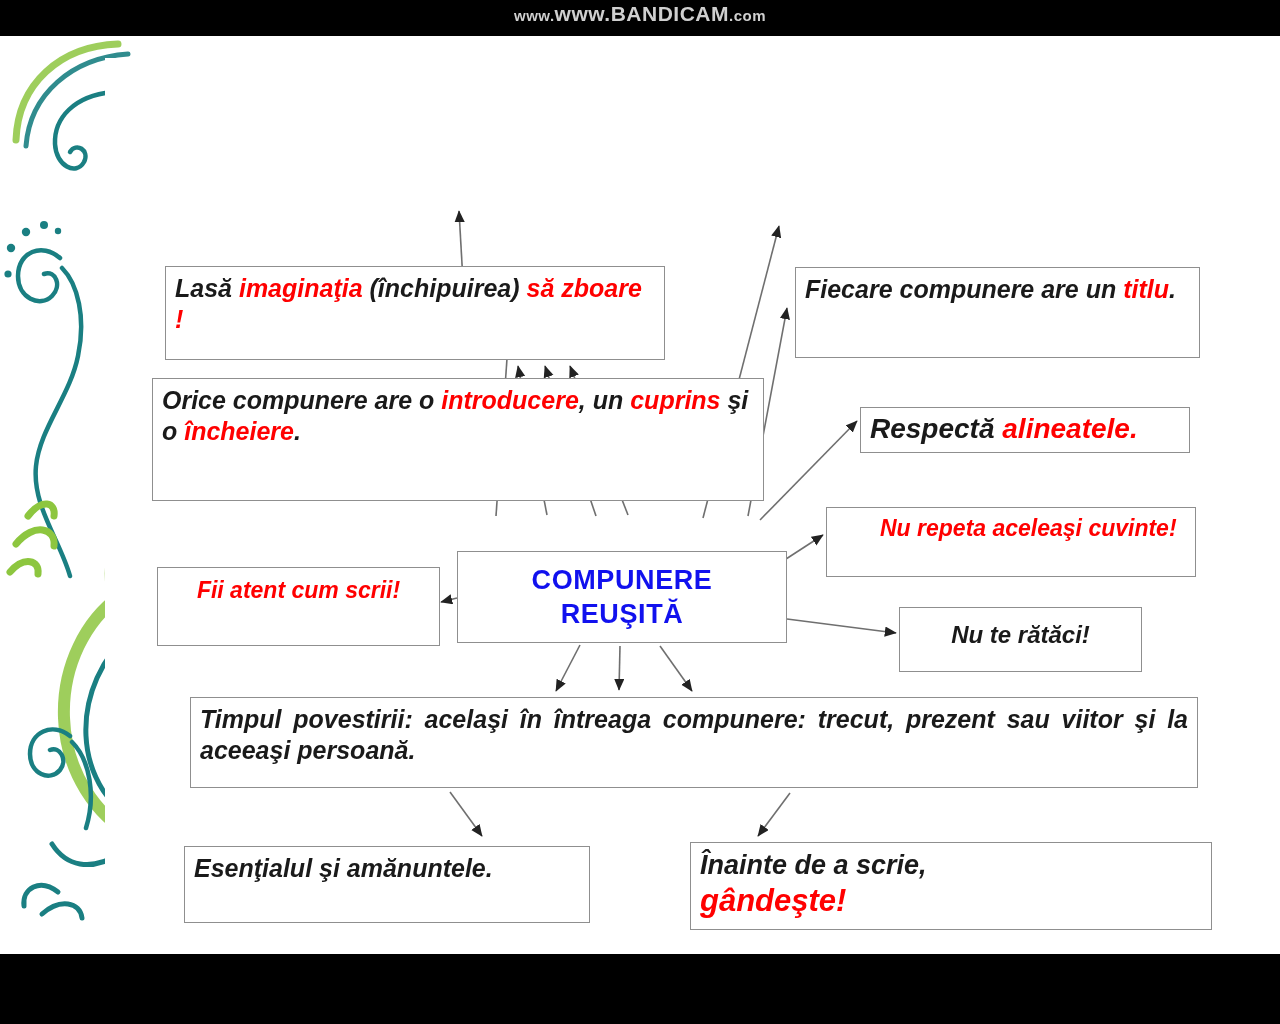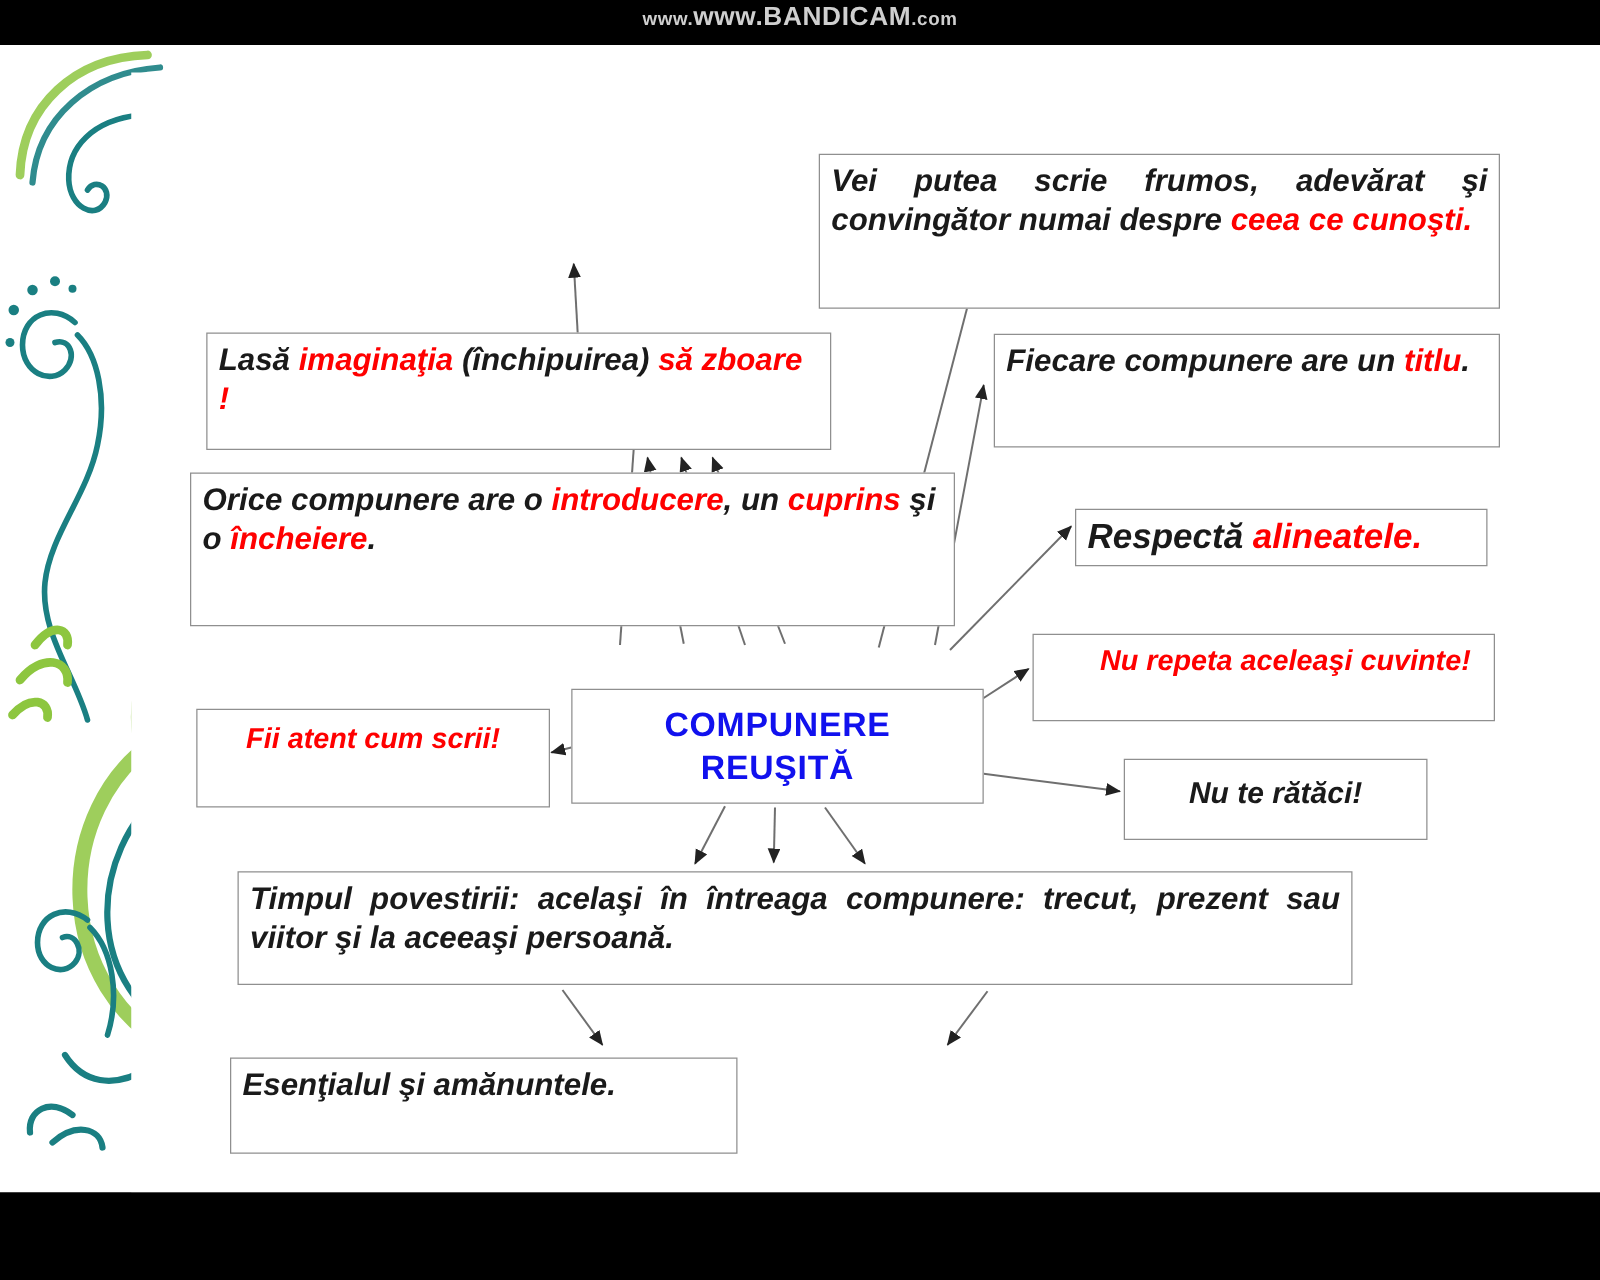"Vei putea scrie frumos, adevărat" div.box { html: <div> <div><span>Vei putea scrie frumos, adevărat şi convingător numai despre </span><span>ceea ce cunoşti.</span></div> </div> -> none }
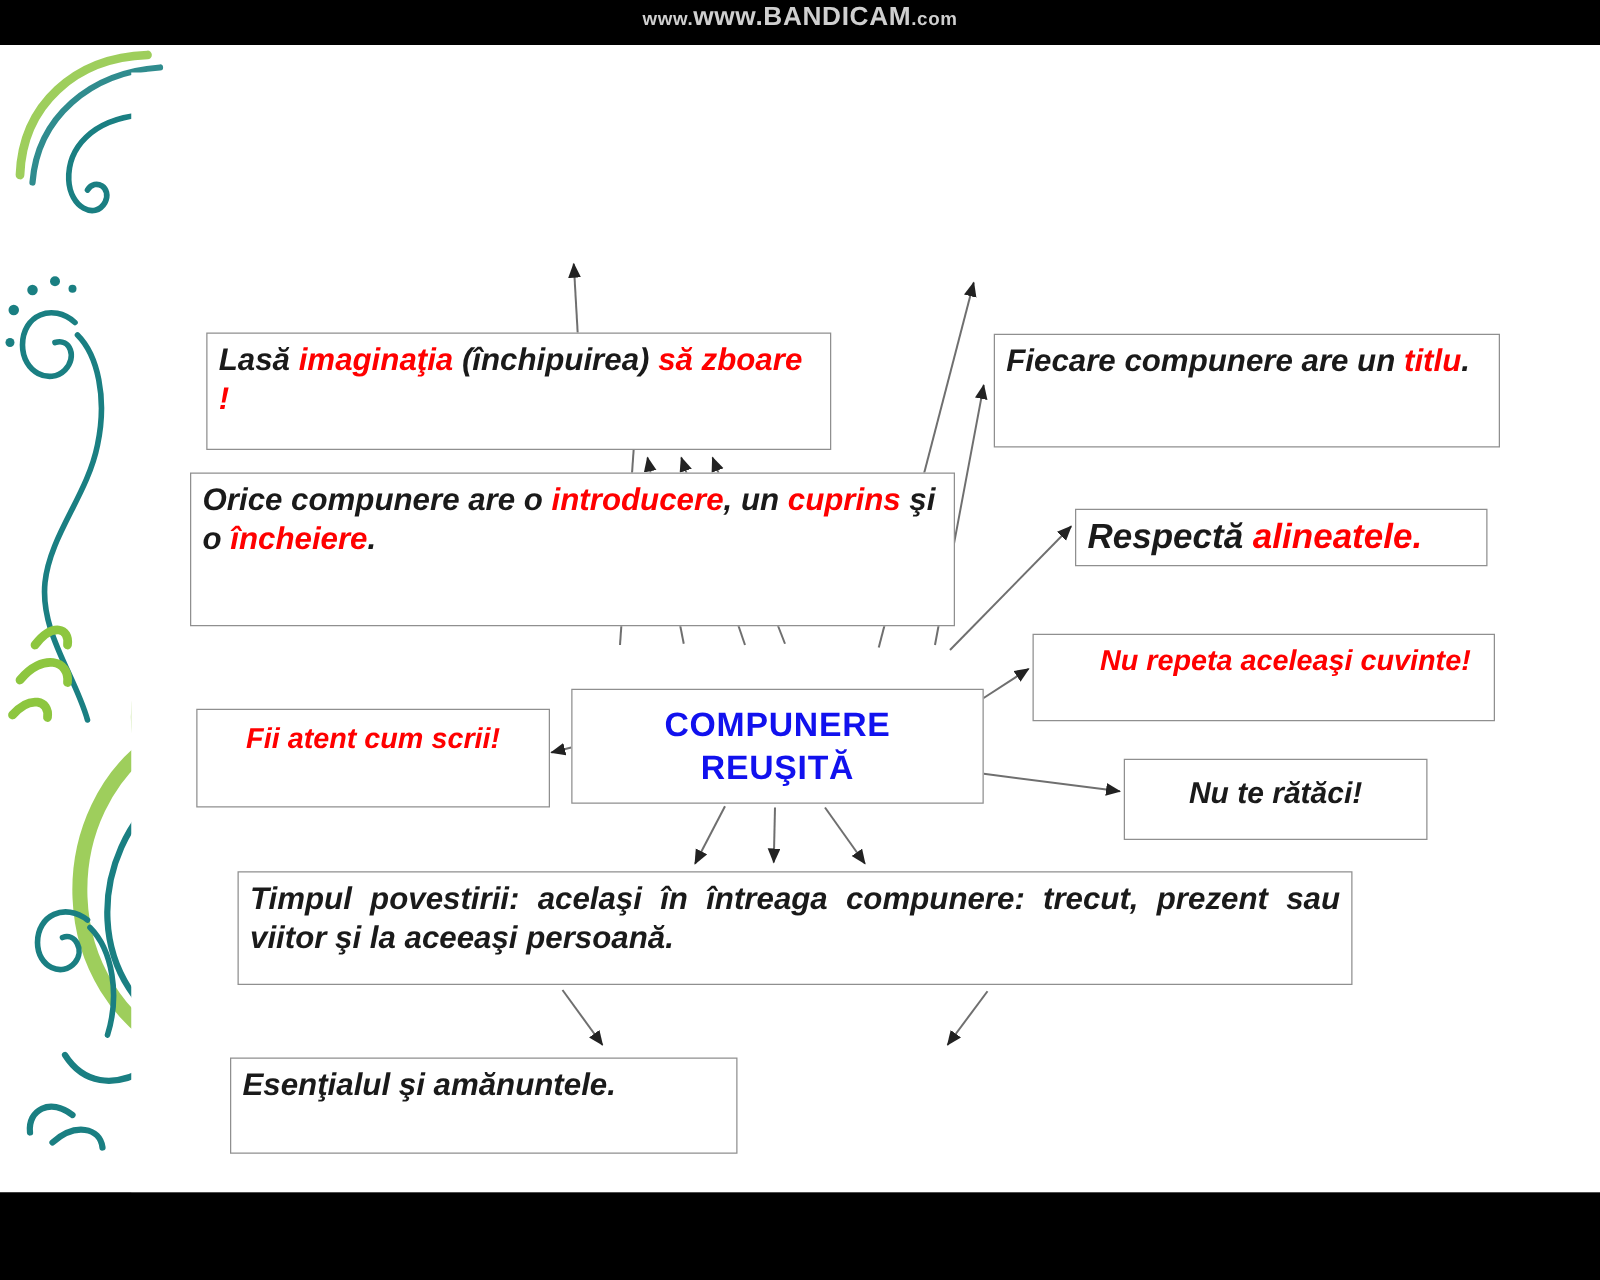"Timpul povestirii: acelaşi în întreaga" #b-timpul { width: 892px -> 1008px }
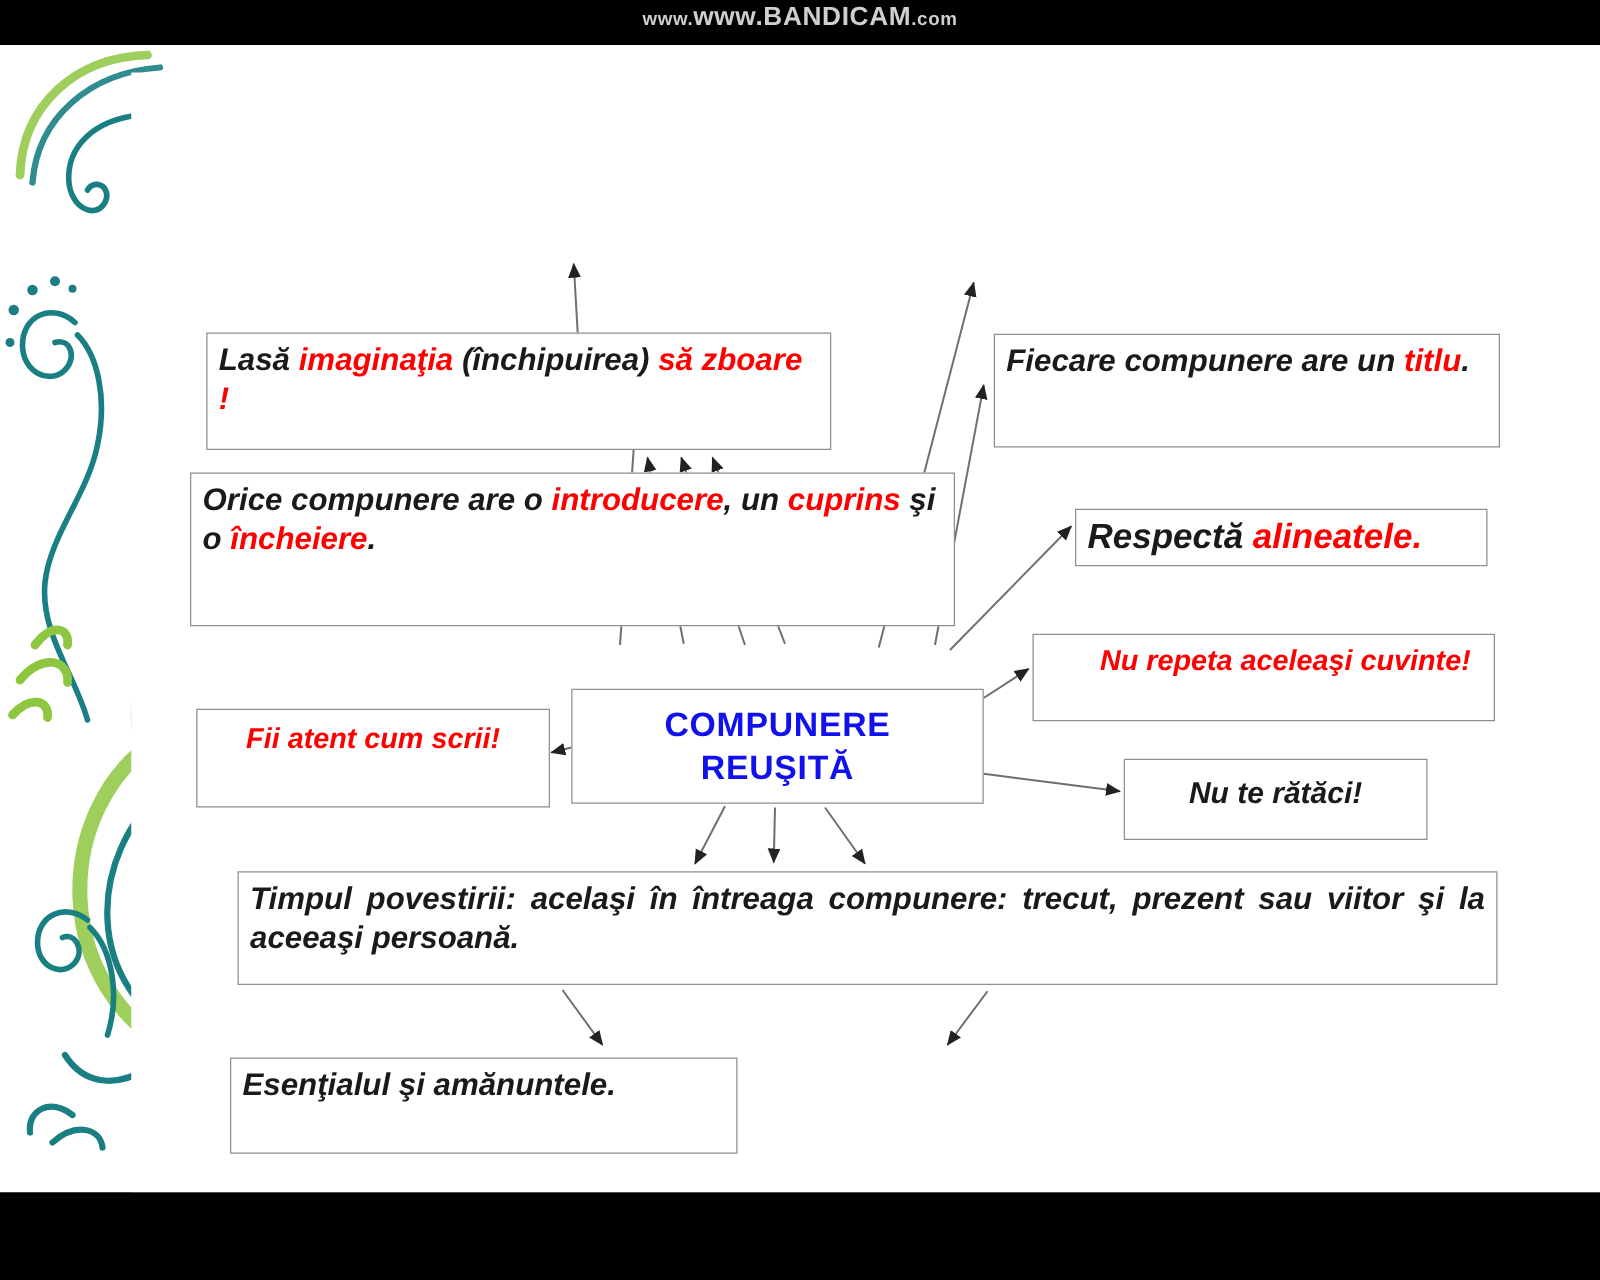"Înainte de a scrie," div.box { html: none -> <div> <div> <div>Înainte de a scrie,</div> <div>gândeşte!</div> </div> </div> }
